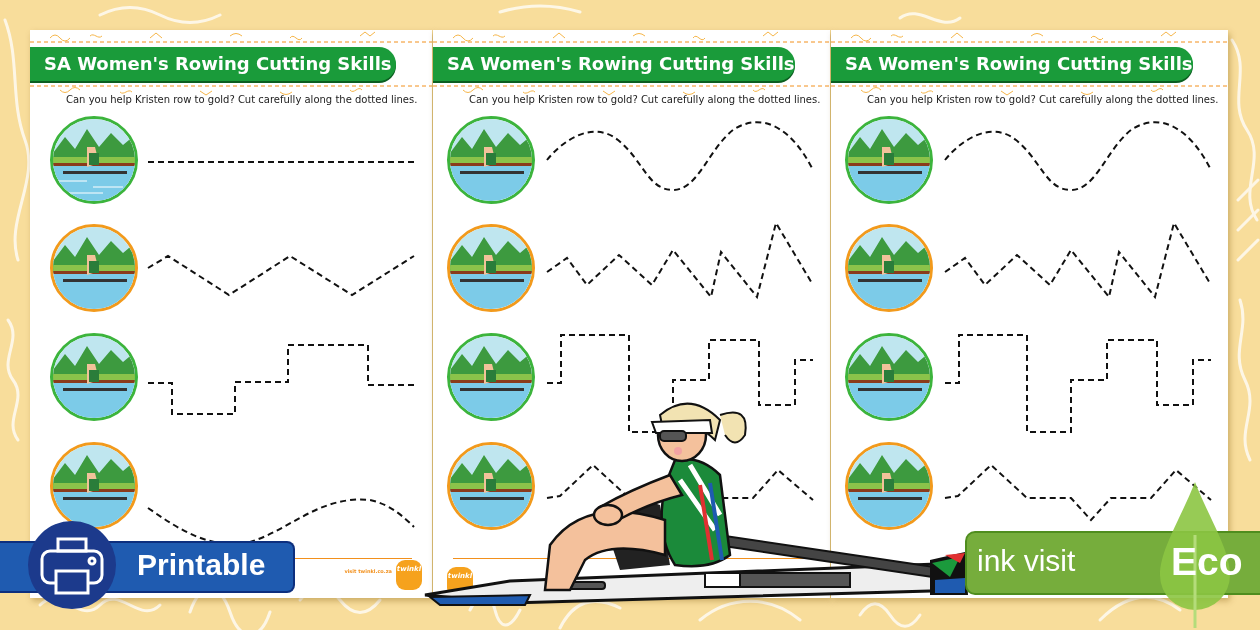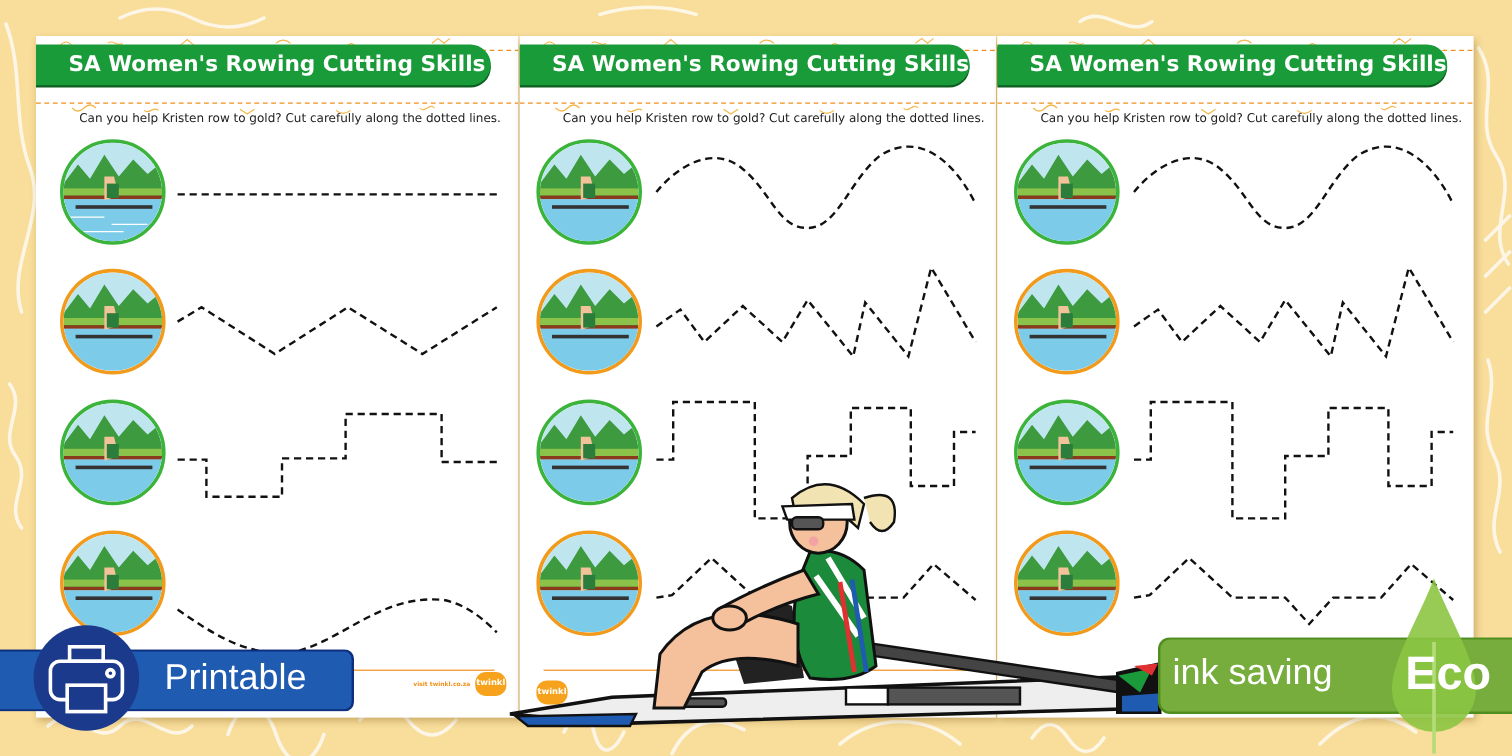"SA Women's Rowing Cutting Skills" .title-bar { padding-left: 27px -> 14px; top: 7px -> 17px }
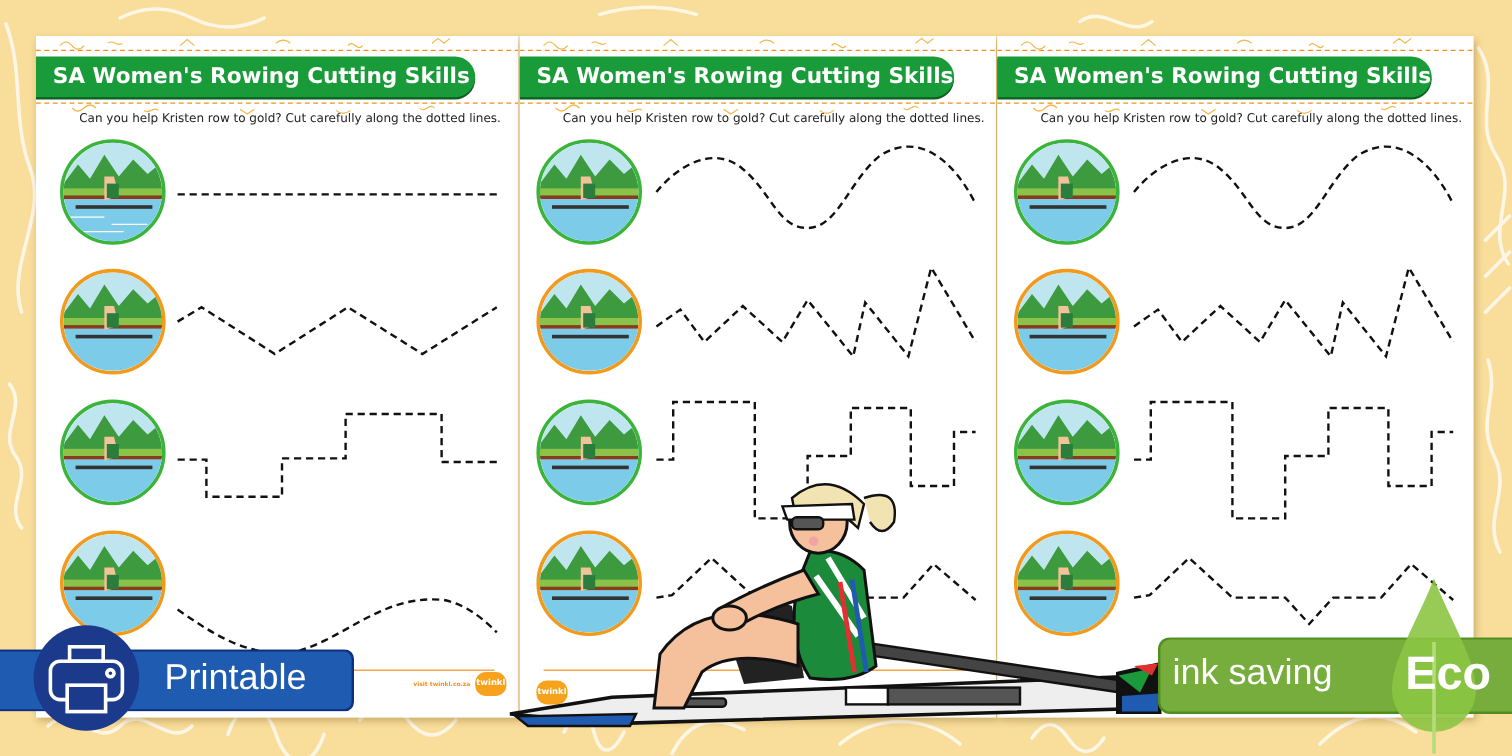"Printable" .printable-text { font-weight: none -> bold }
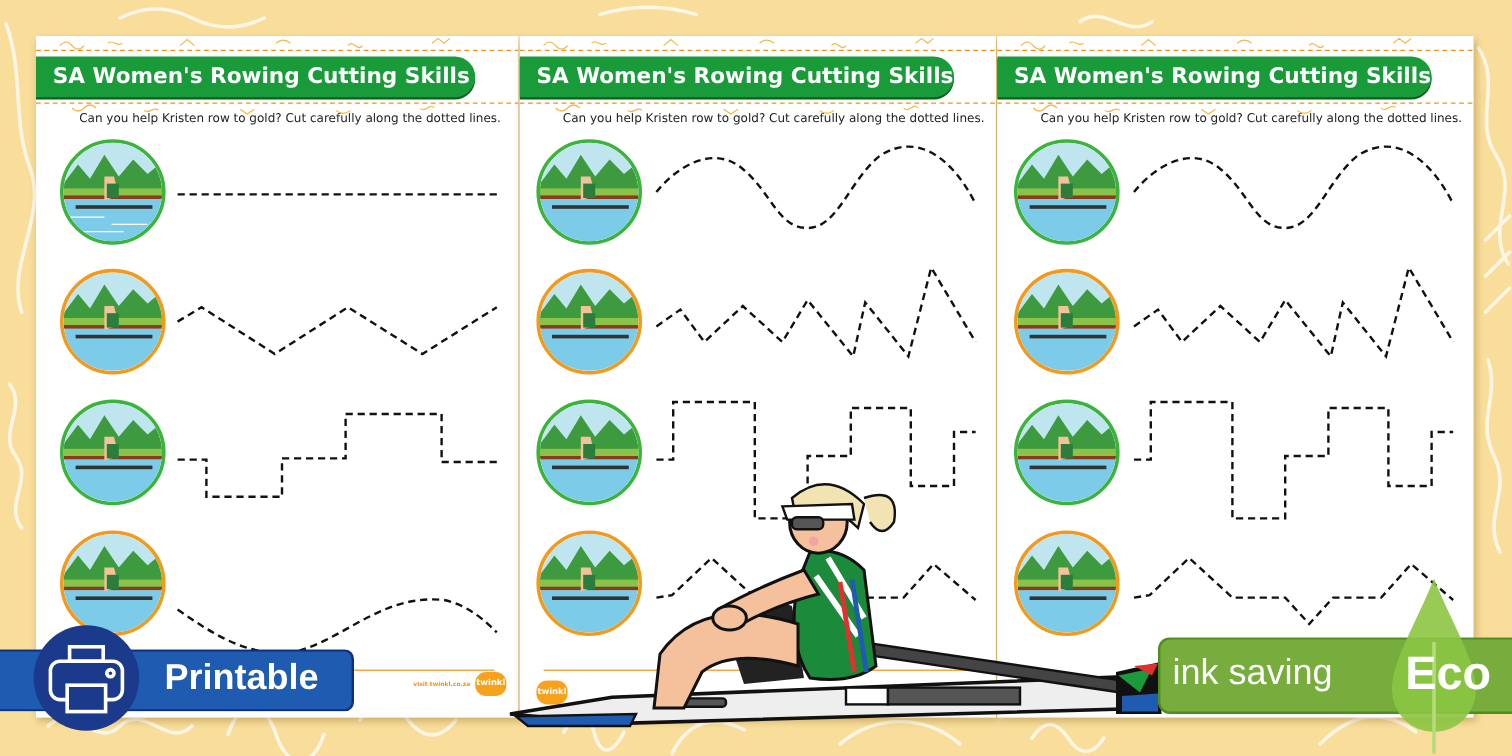"twinkl" .twinkl-logo { font-style: none -> italic; height: 20px -> 30px }
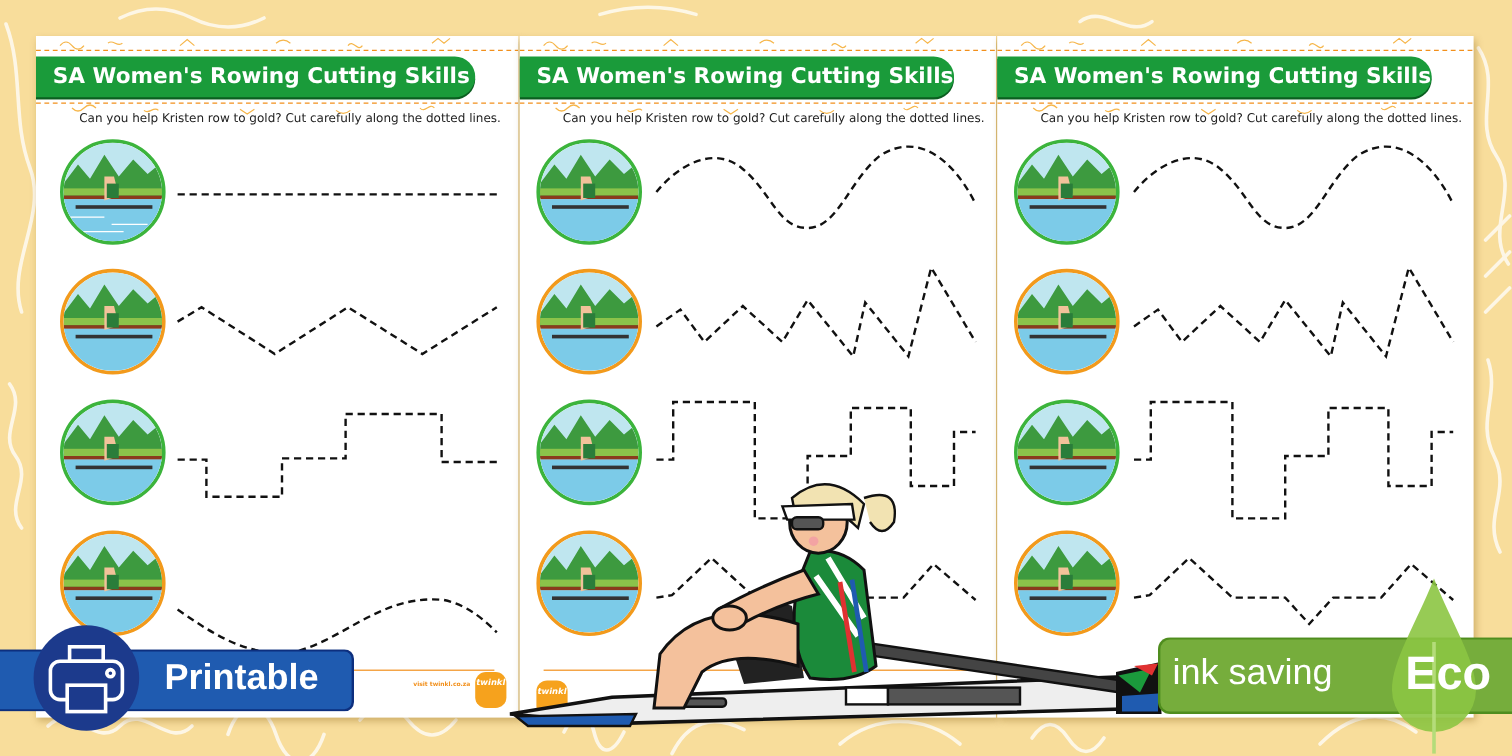"ink saving" div.eco-text { text: saving -> visit }
